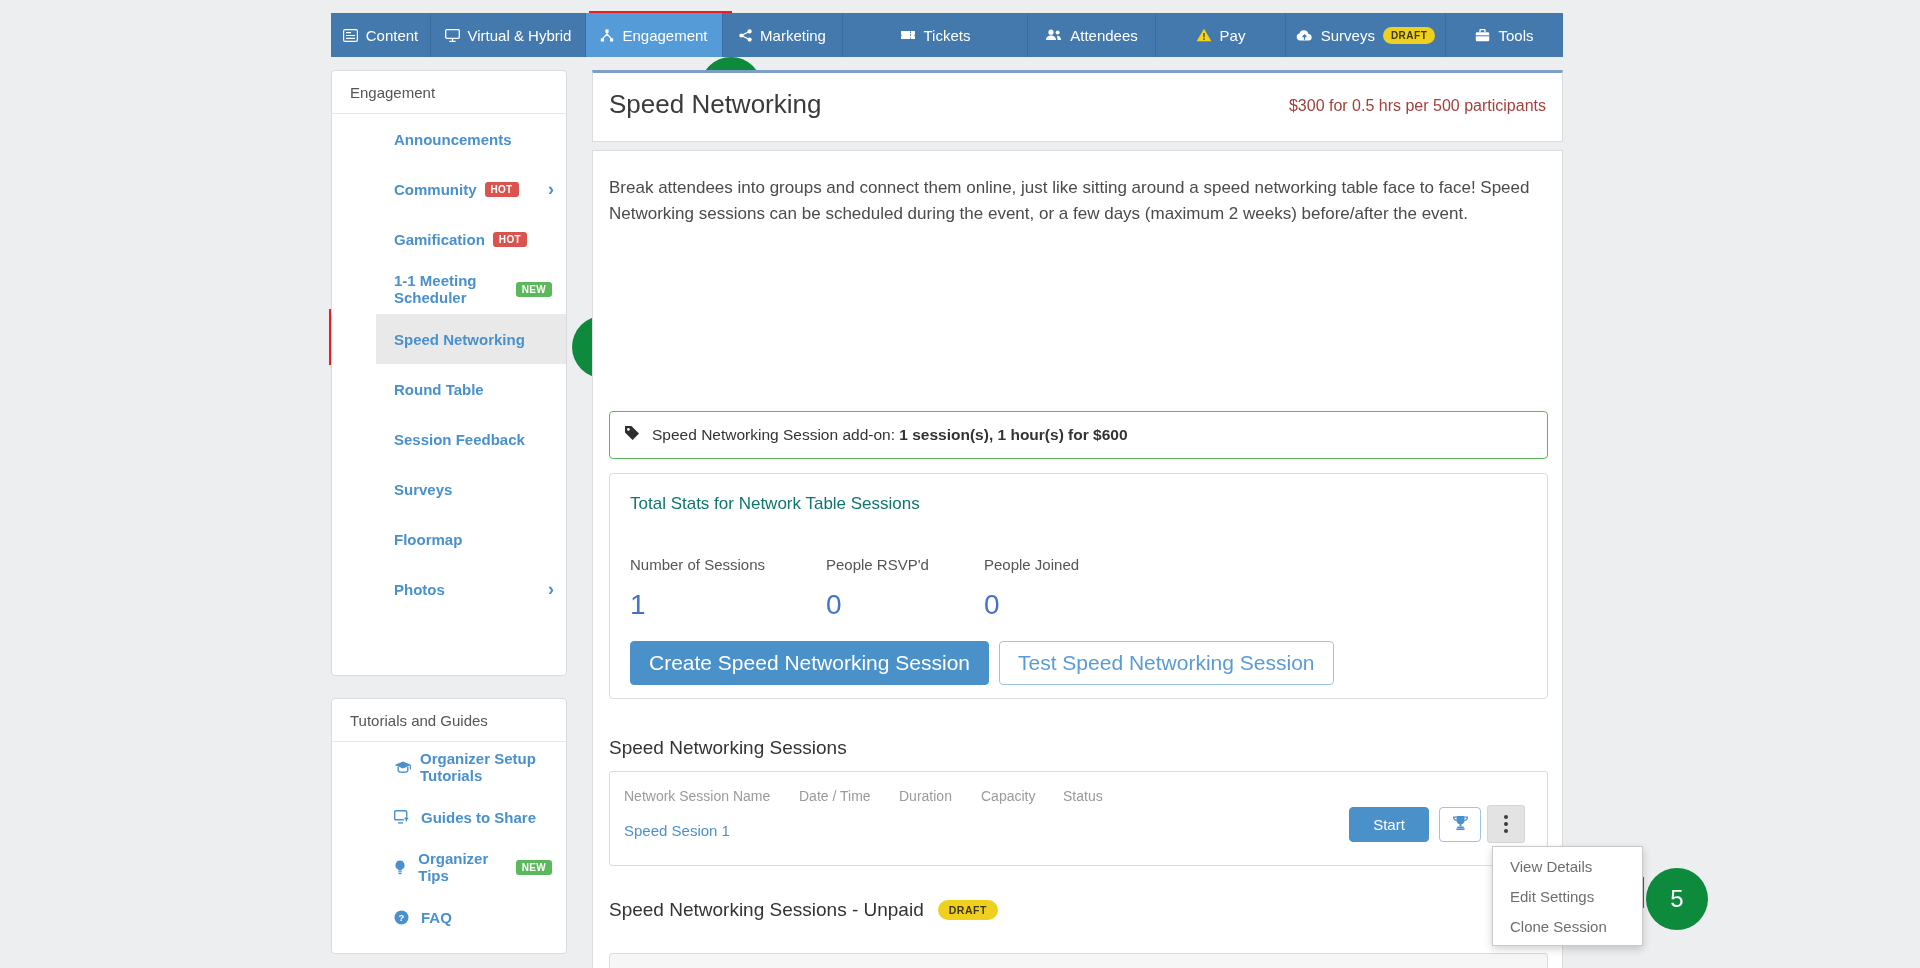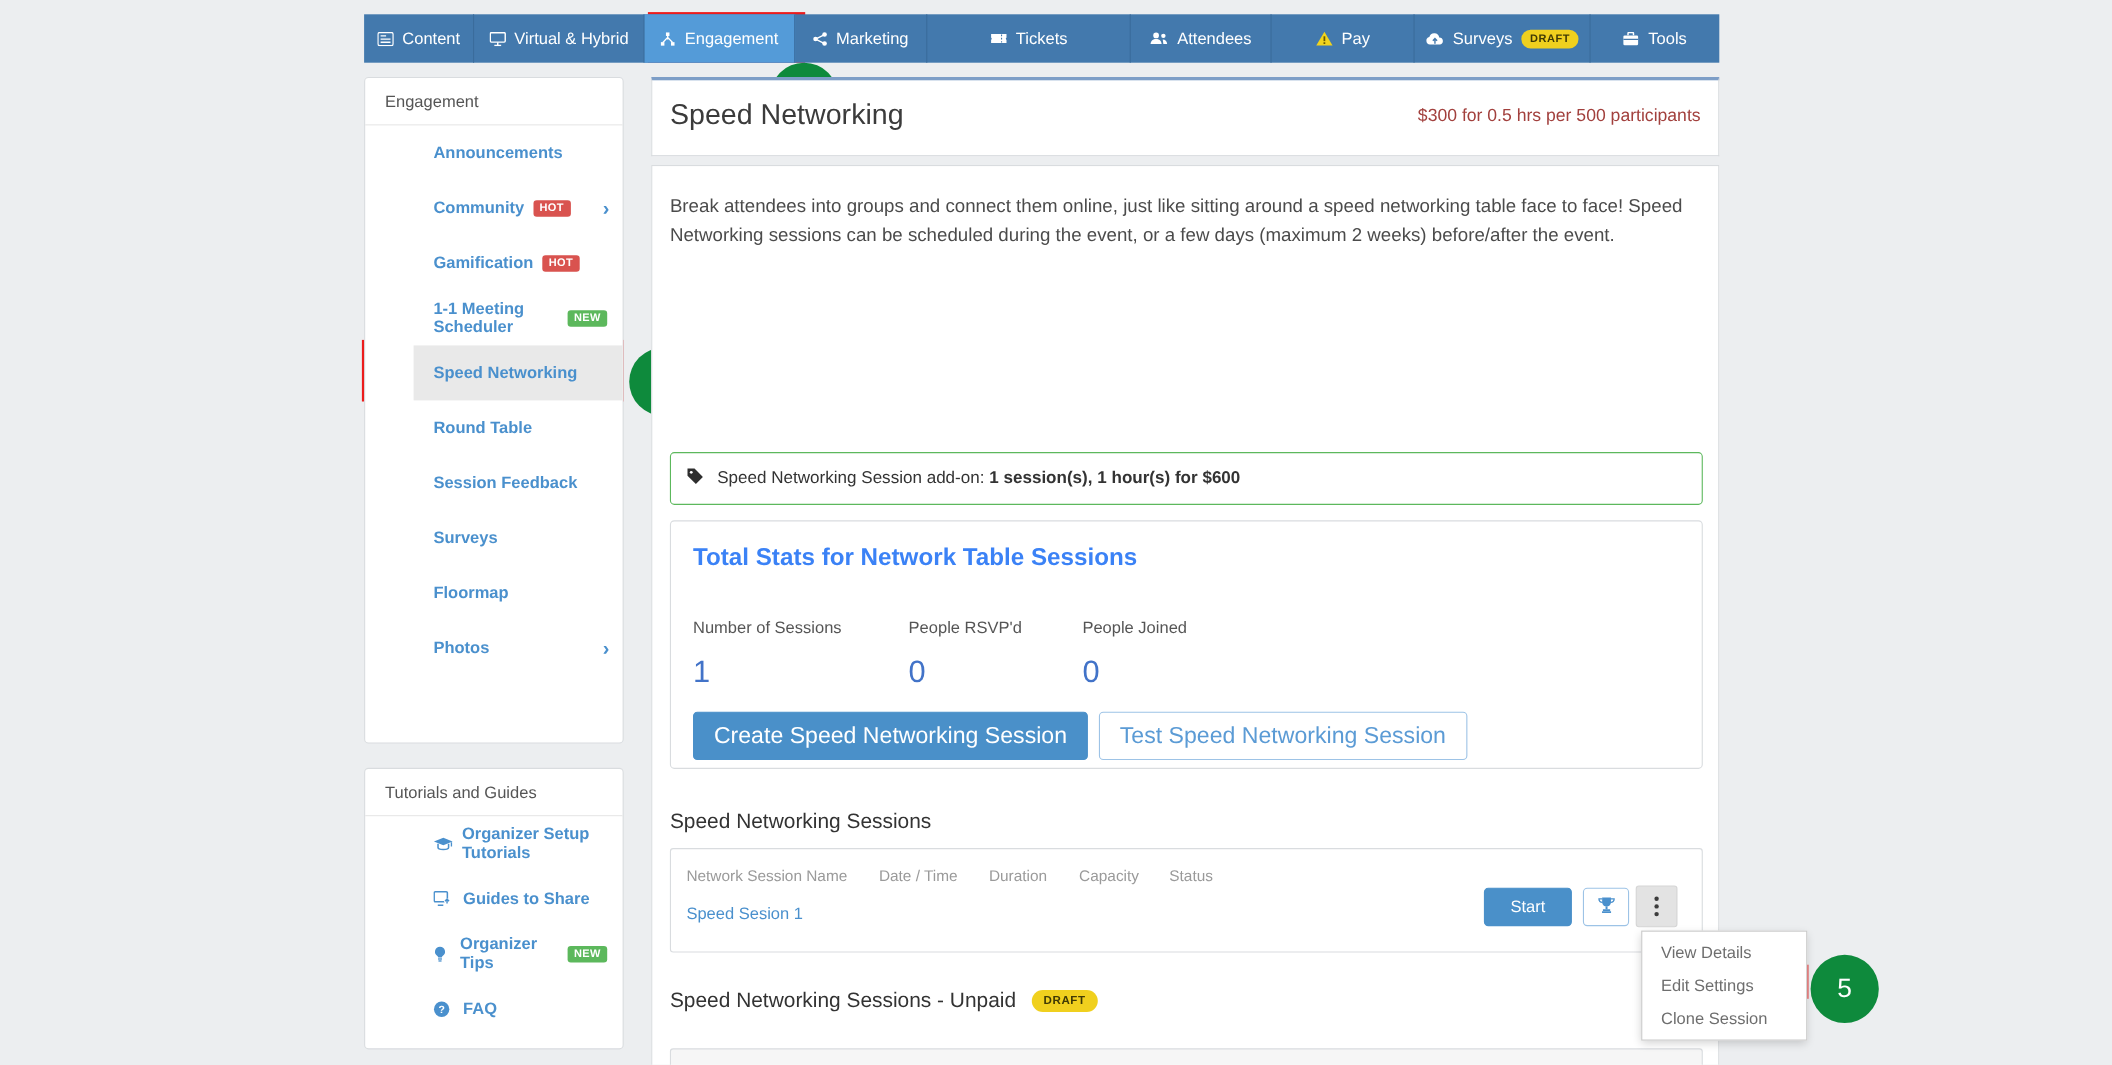"Total Stats for Network Table" .stats-title { color: #3b82f6 -> #0f766e; font-size: 22px -> 17px; font-weight: bold -> normal }
